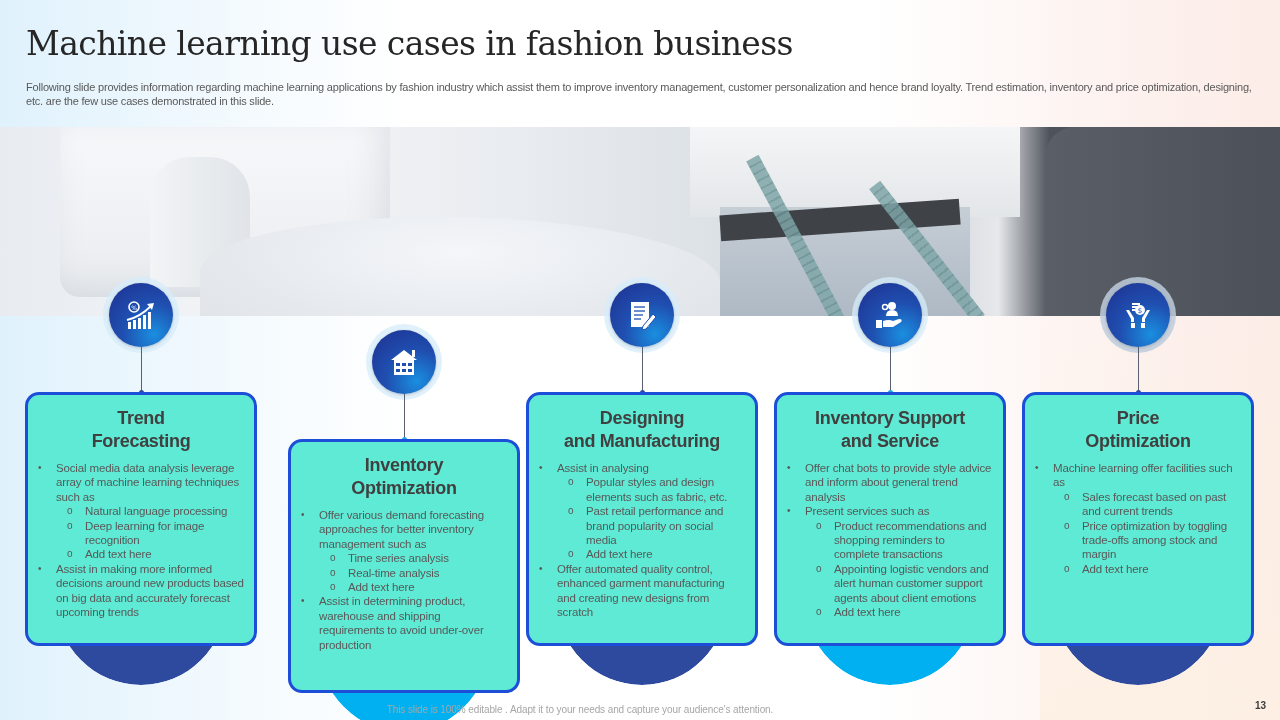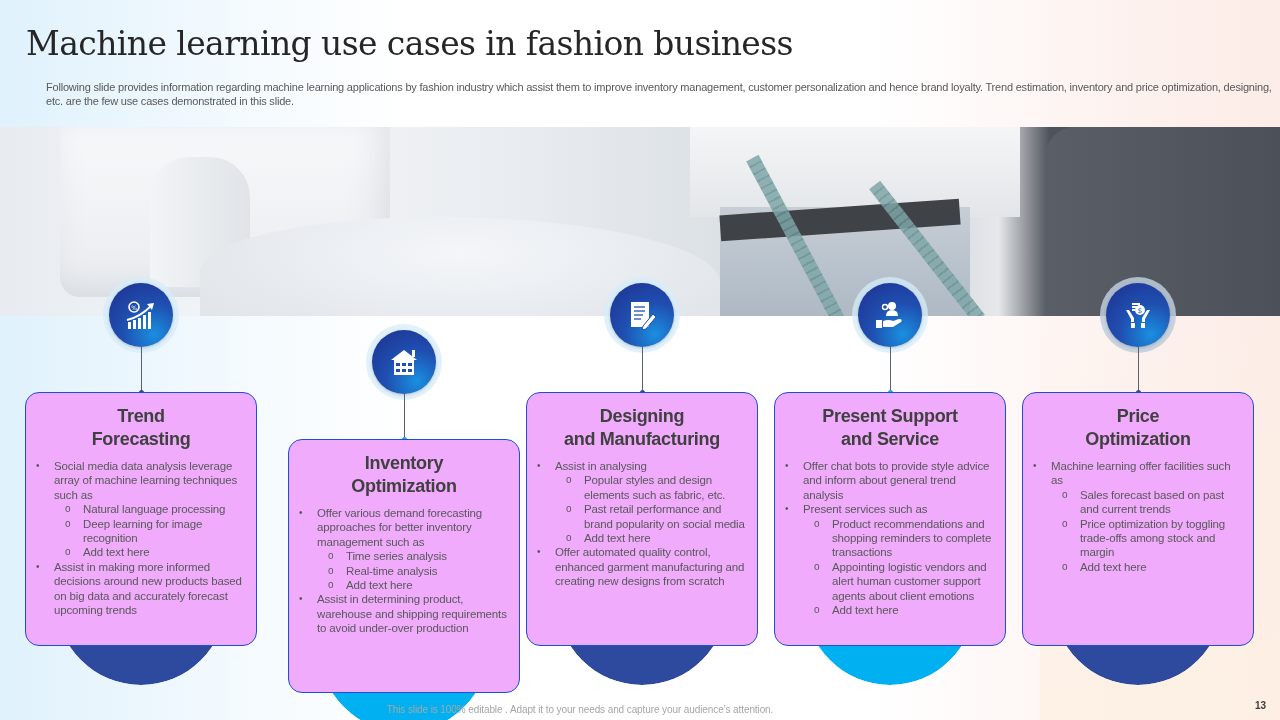"Following slide provides information" .subtitle { margin-left: 20px -> none }
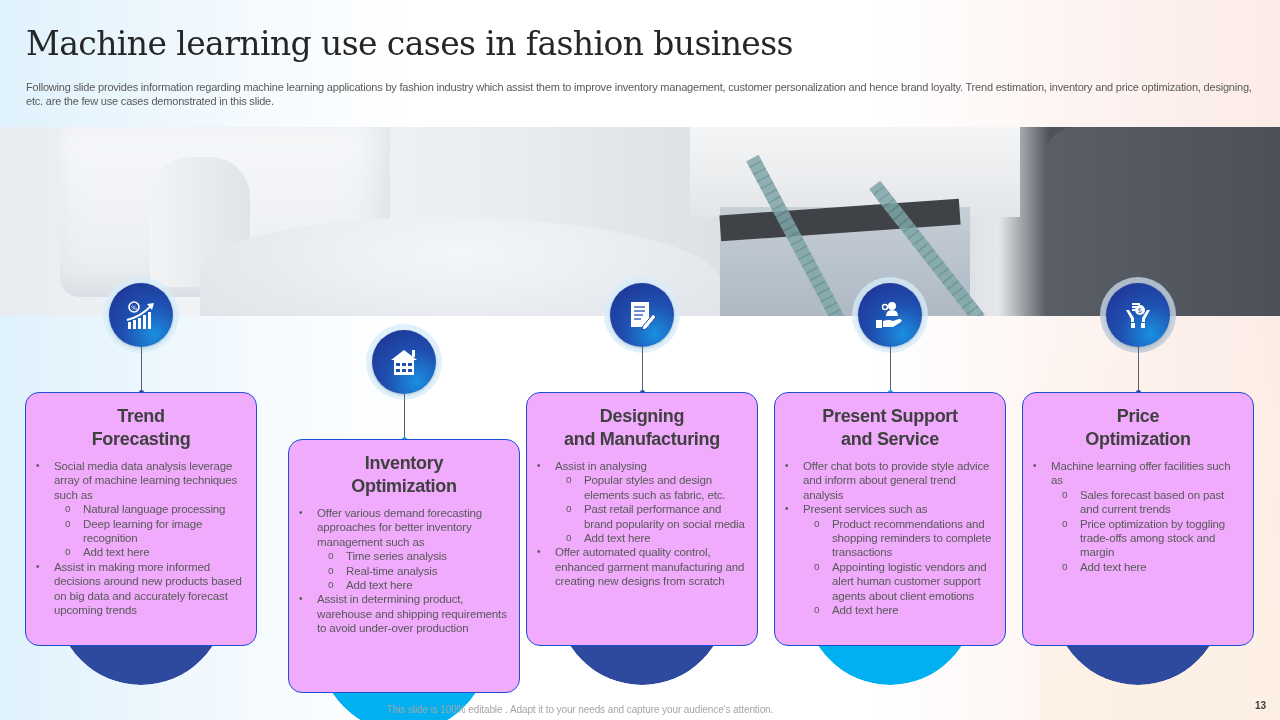"Trend" .card { background: #f0abfc -> #5eead4; border: 1px solid #1d4ed8 -> 3px solid #1d4ed8 }
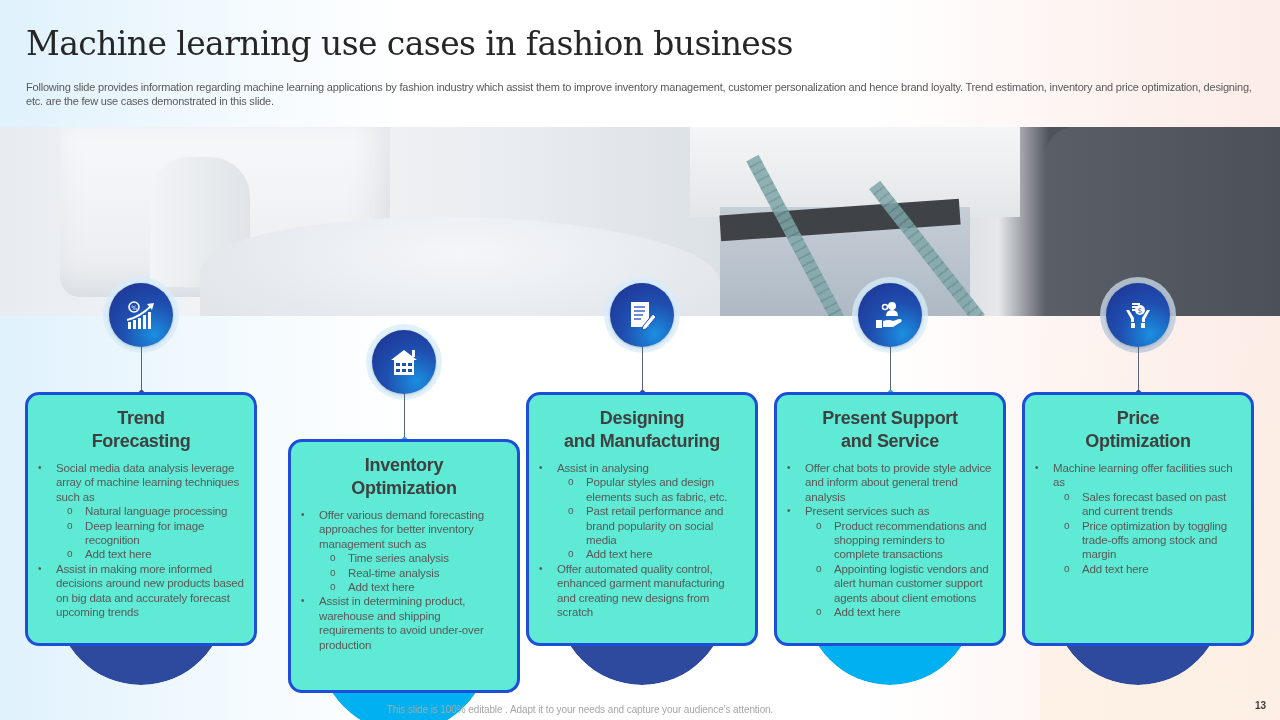"Present Support" div.card-title { text: Present -> Inventory }
